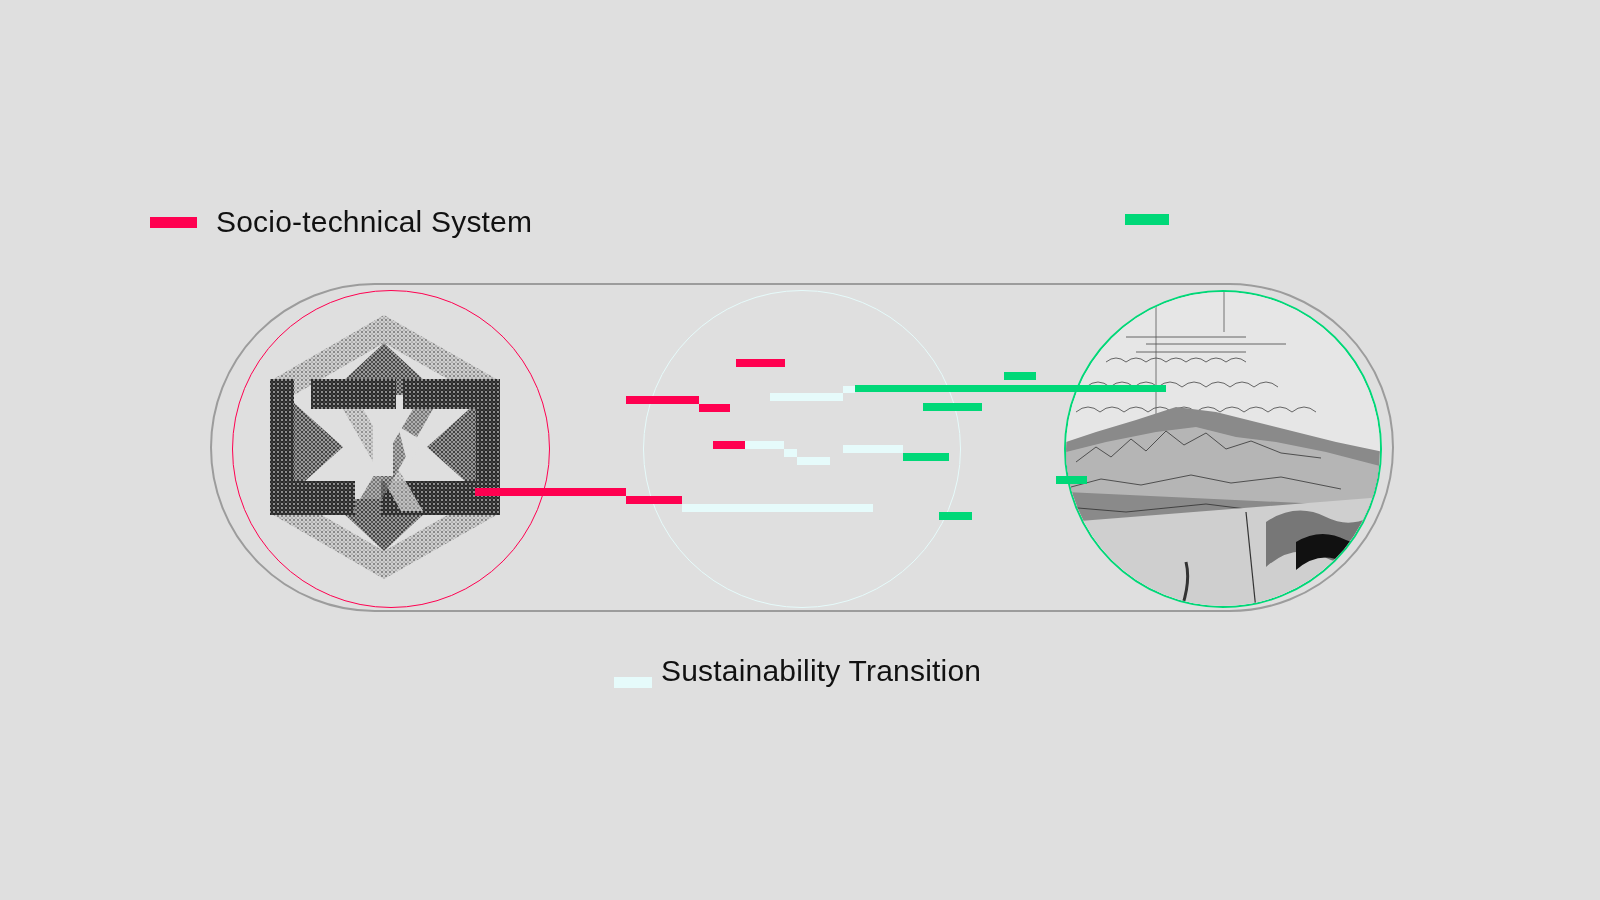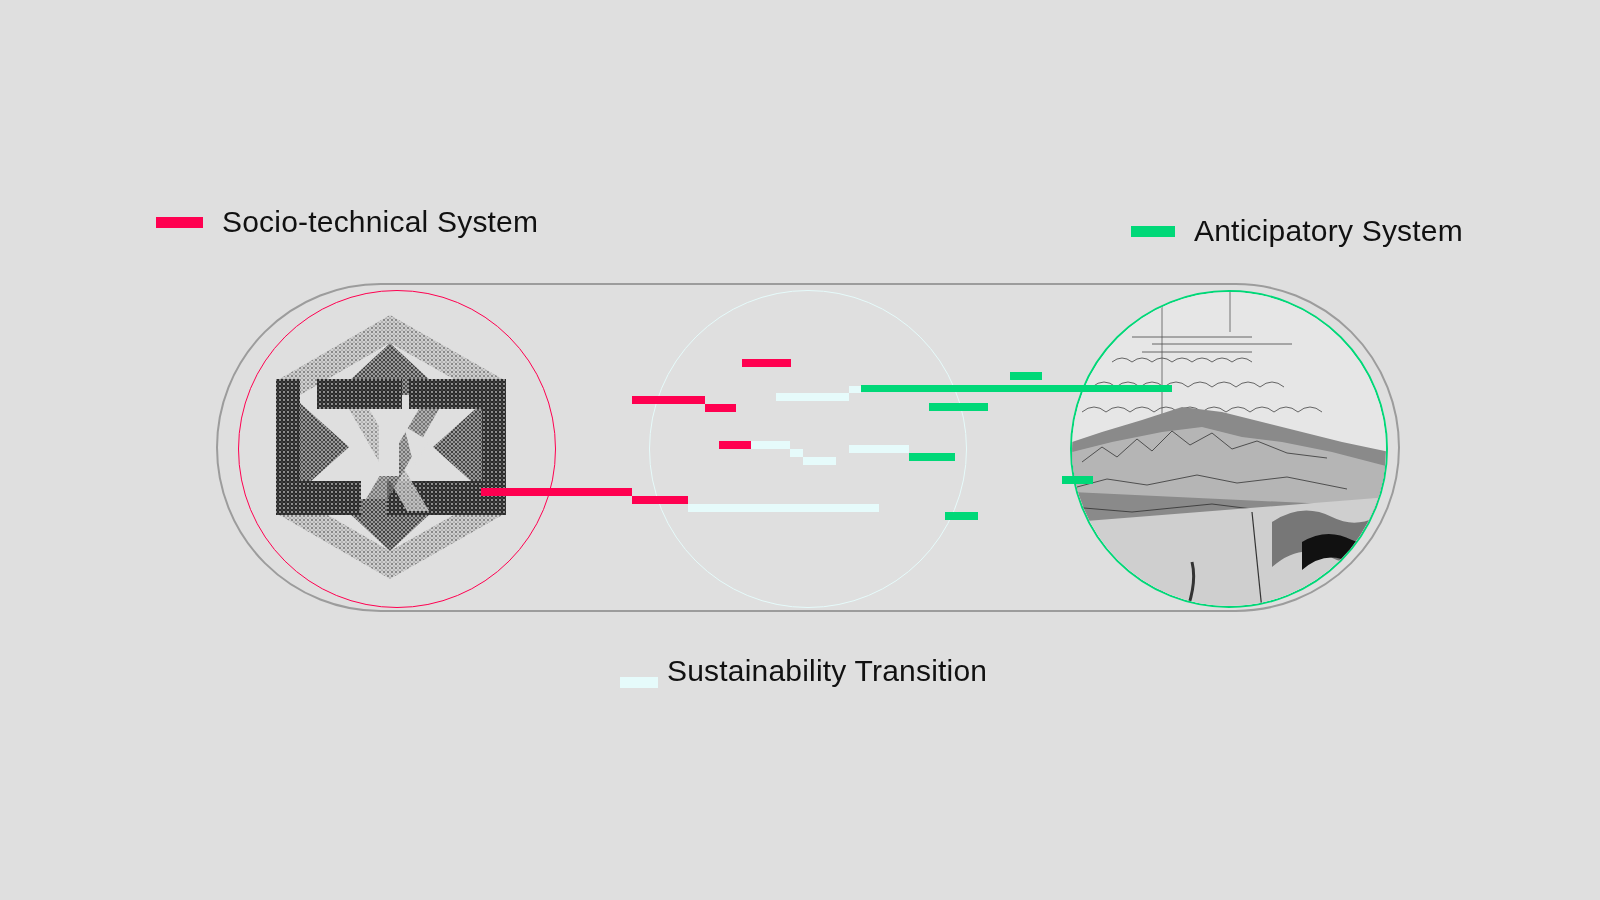"Socio-technical System" .stage { left: 9px -> 3px }
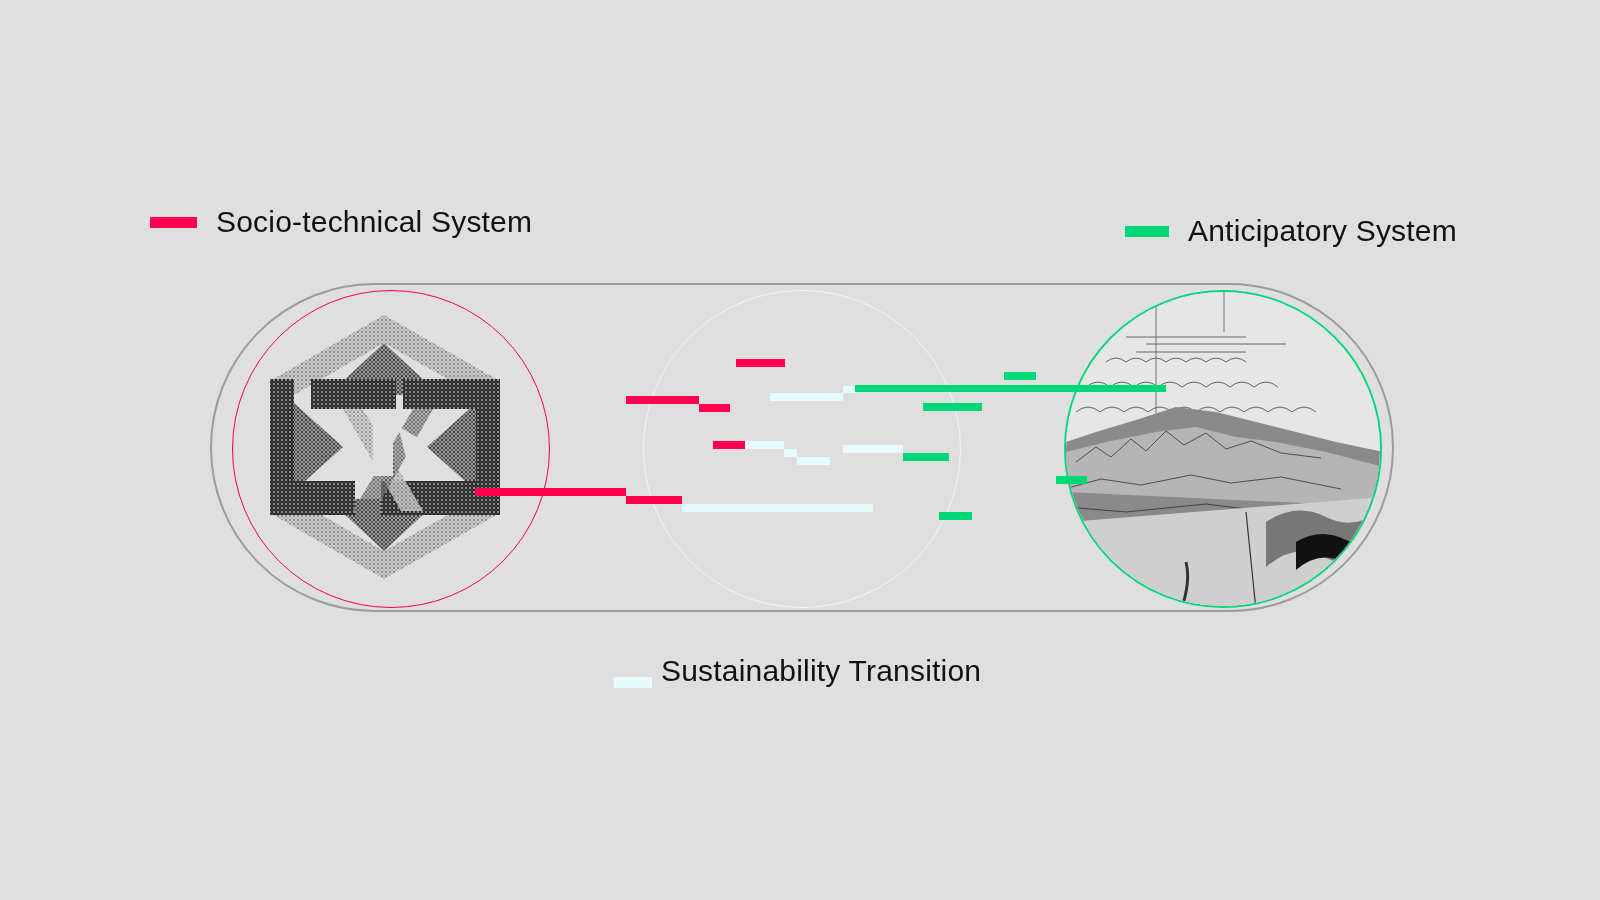"Anticipatory System" span { html: <span>Anticipatory System</span> -> none }
